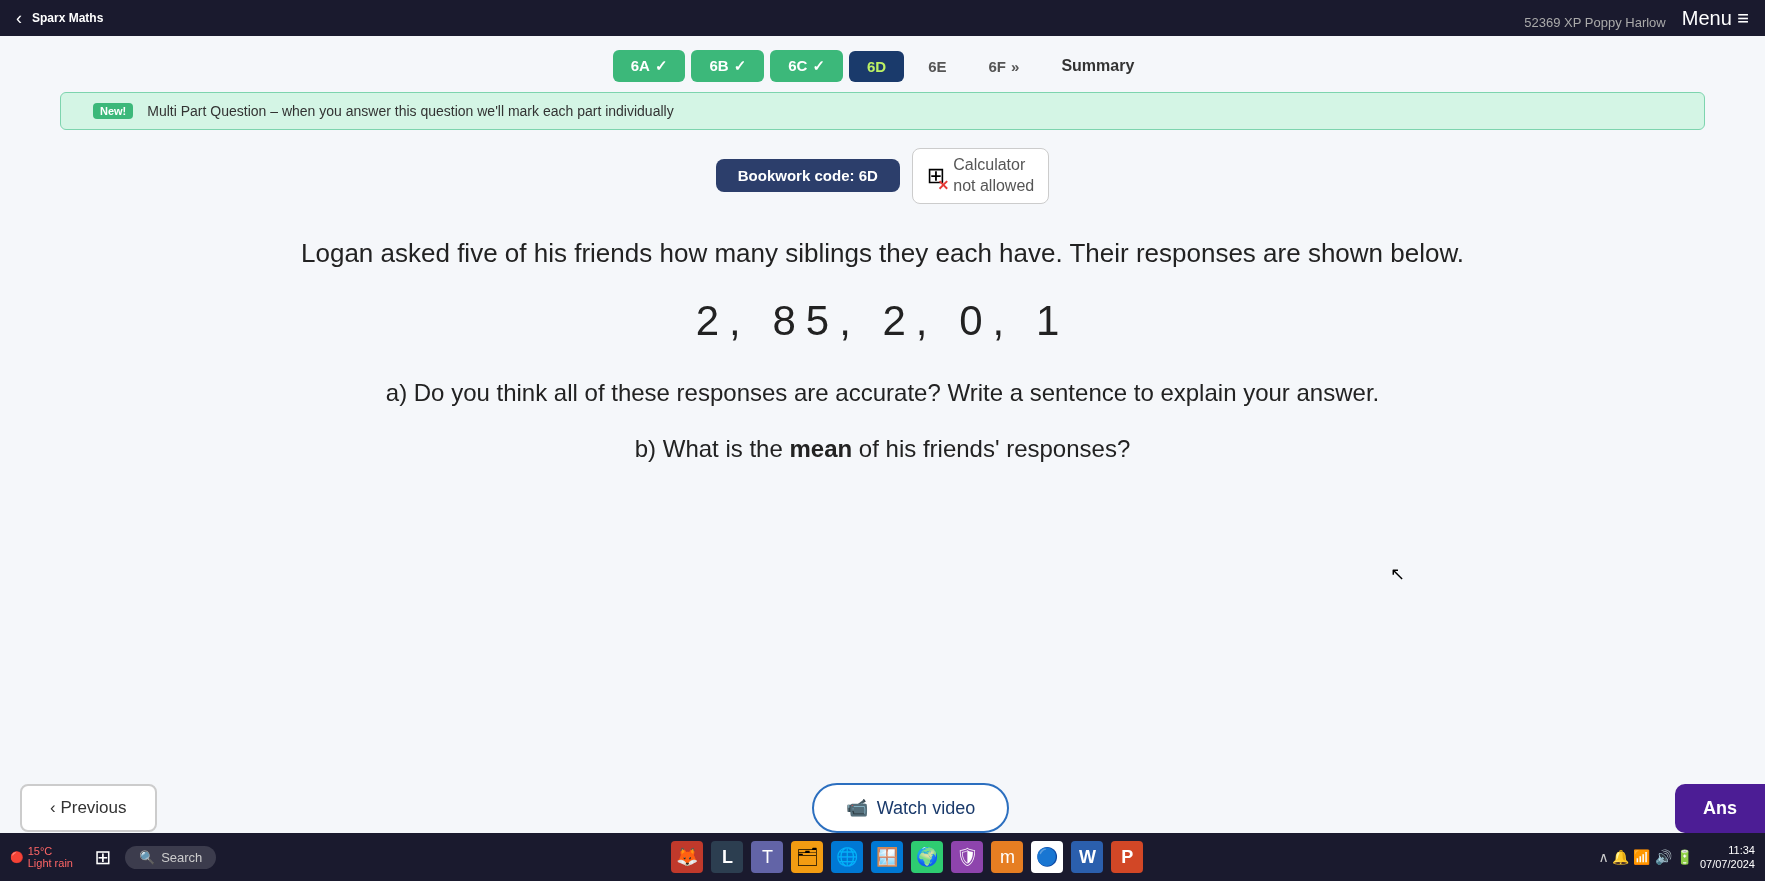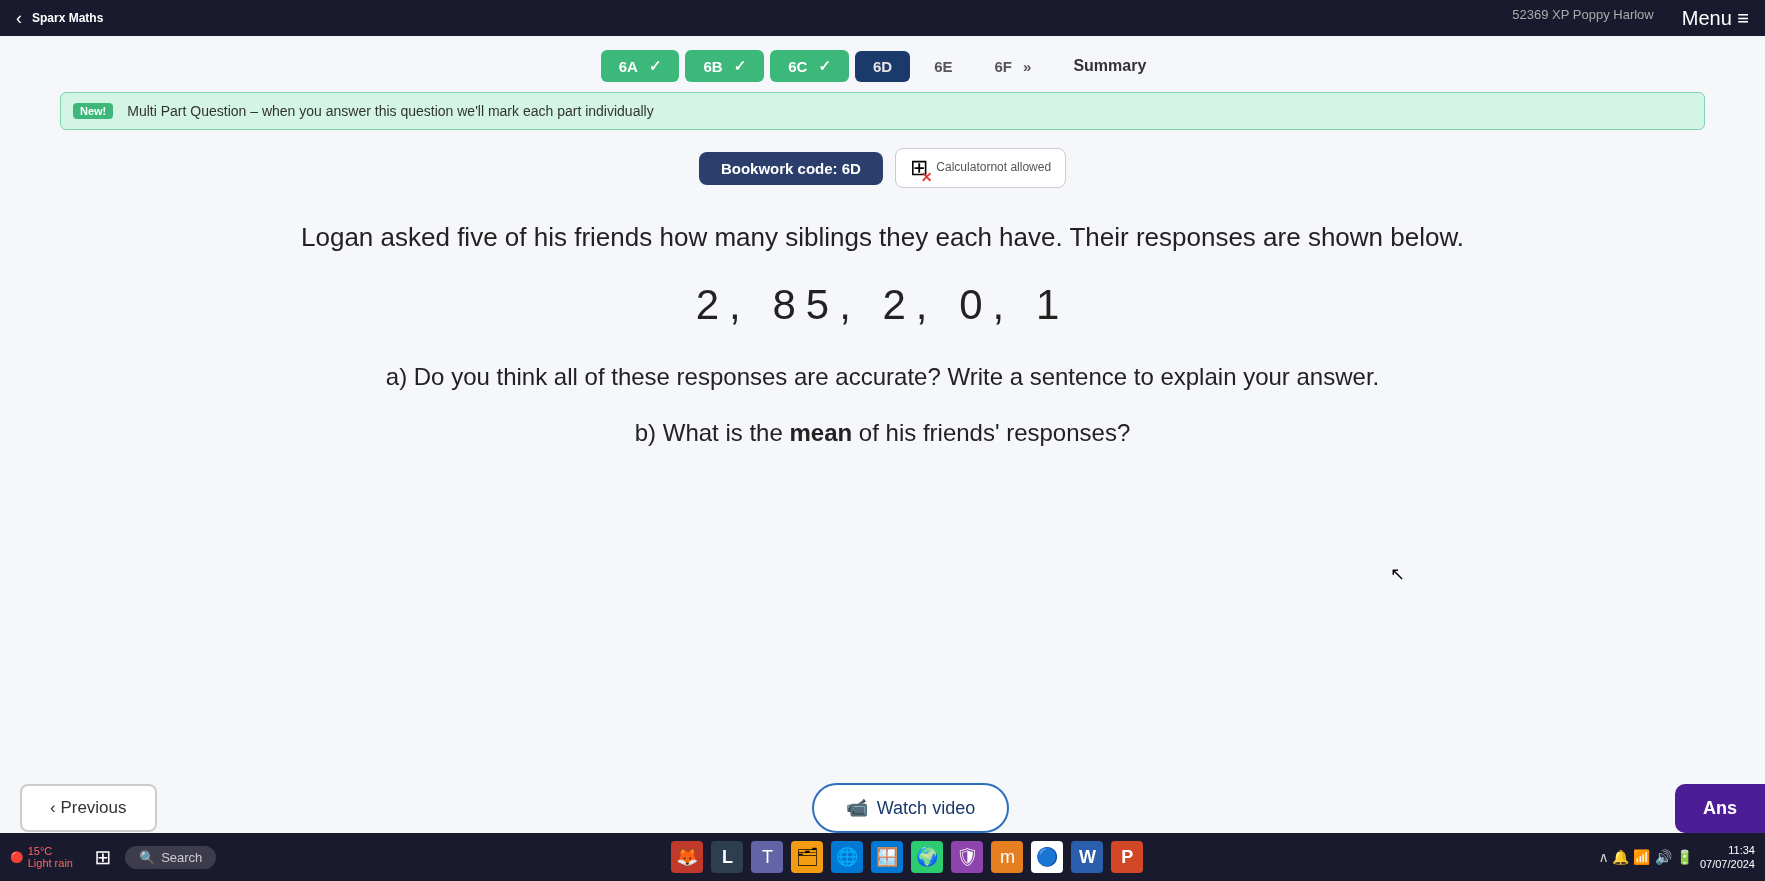"52369 XP Poppy Harlow" .header-right { align-items: flex-start -> flex-end; gap: 28px -> 16px }
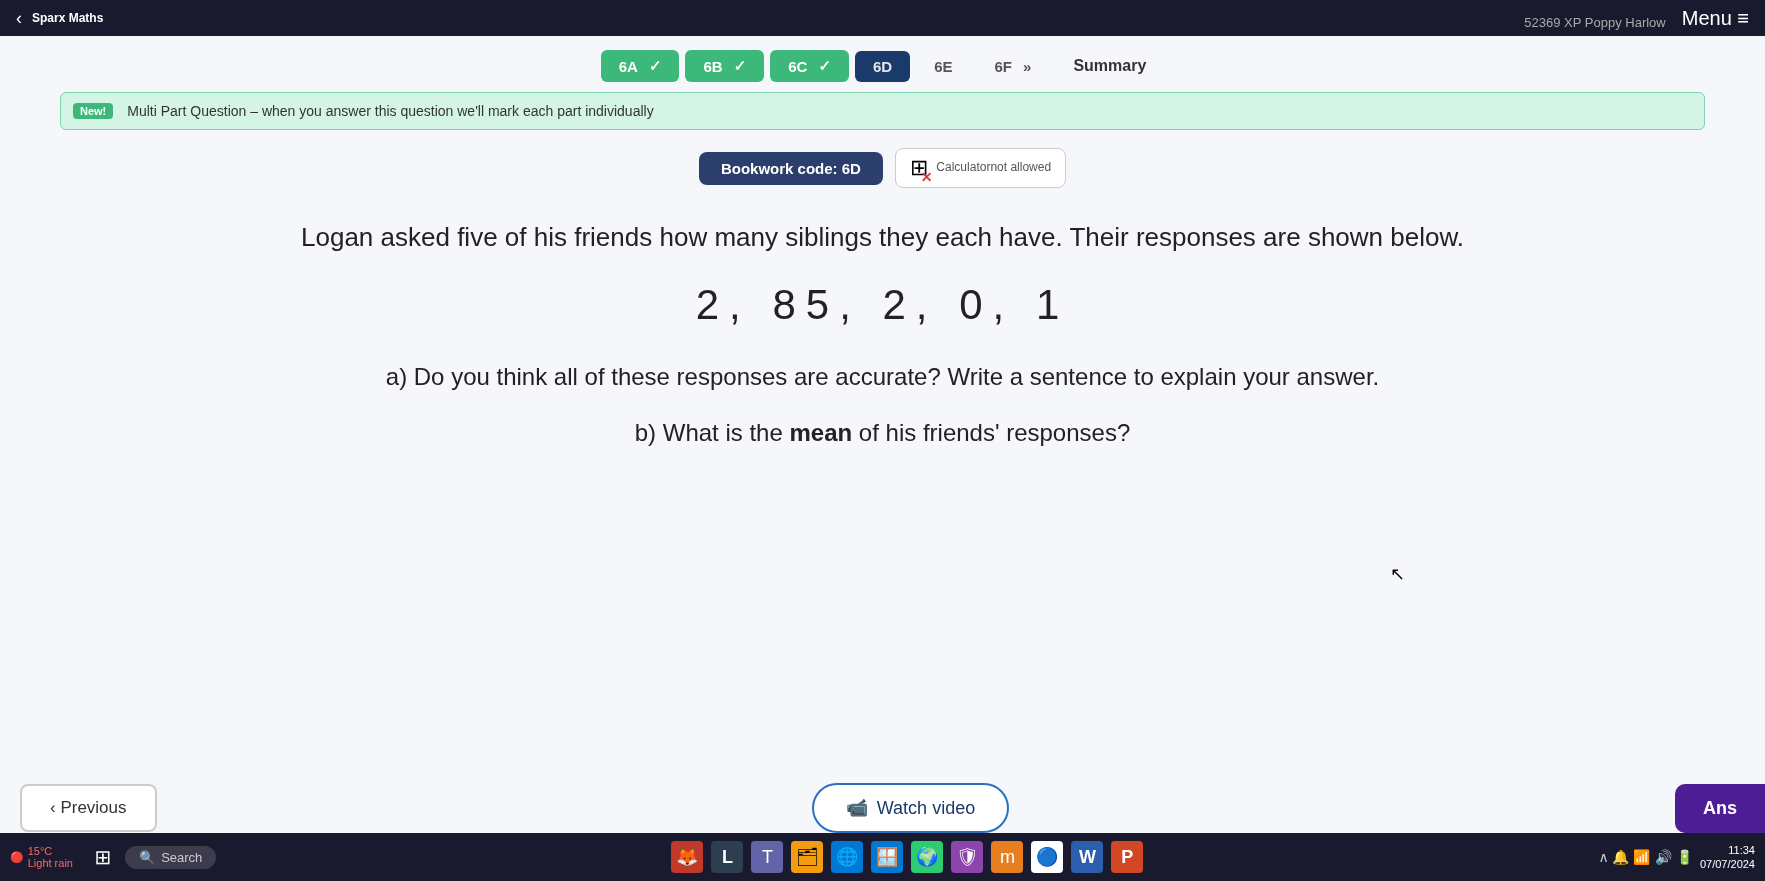"6A" .tab-btn { align-items: center -> none; gap: 11px -> 5px }
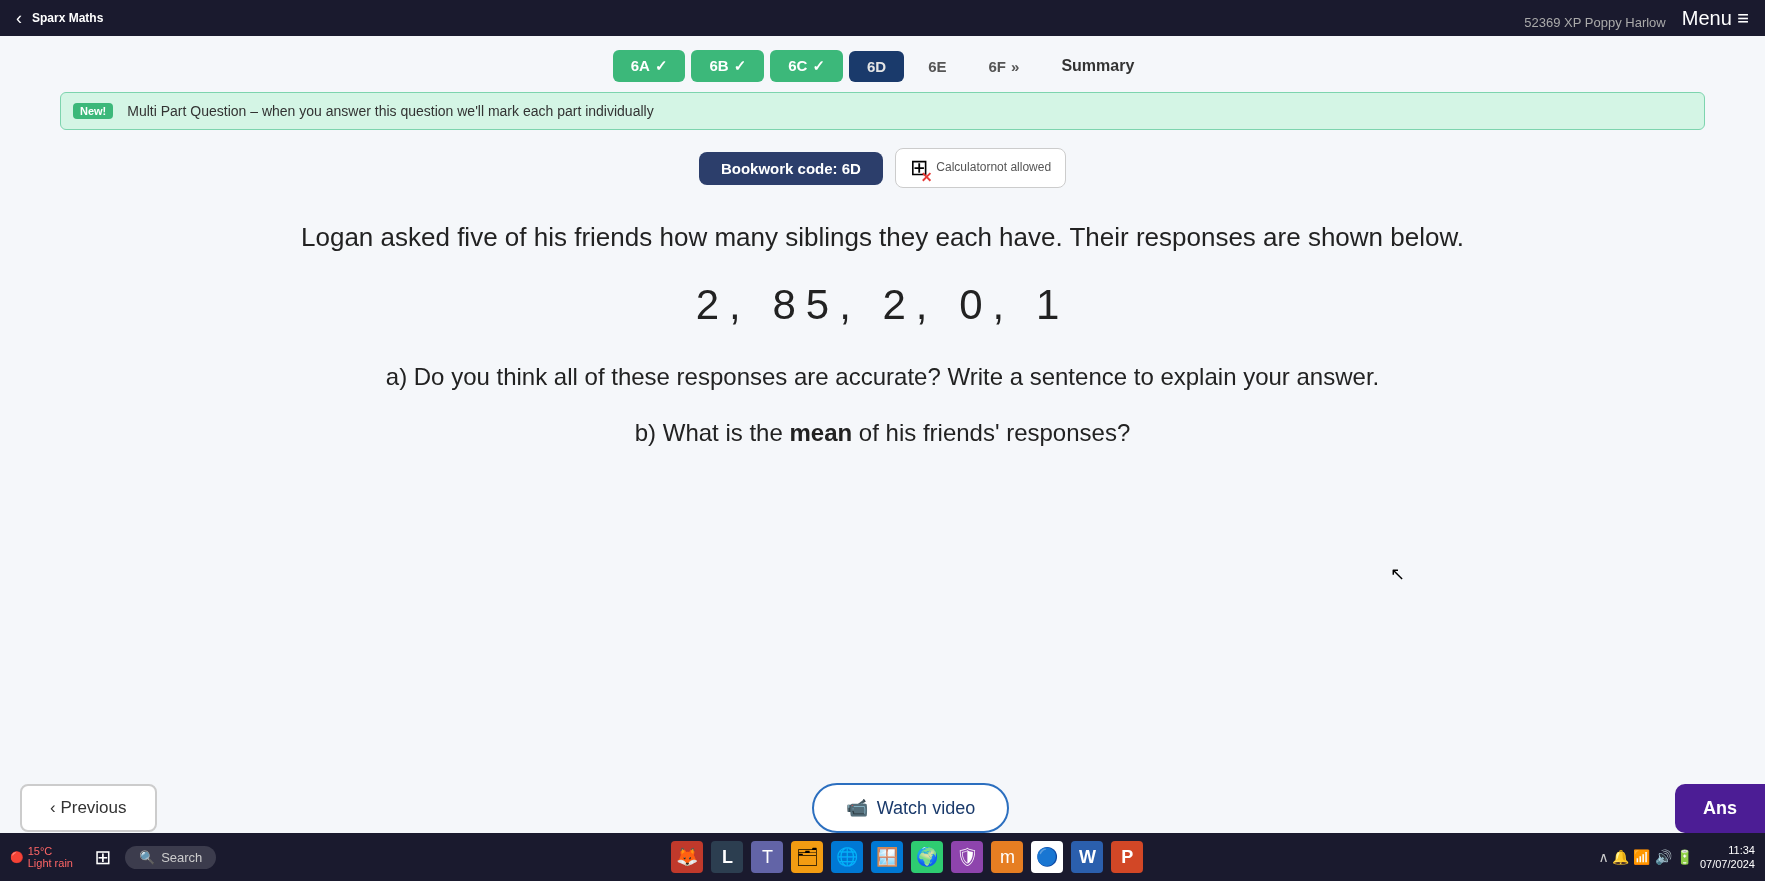"6D" .tab-active { color: #e5e5e5 -> #bef264 }
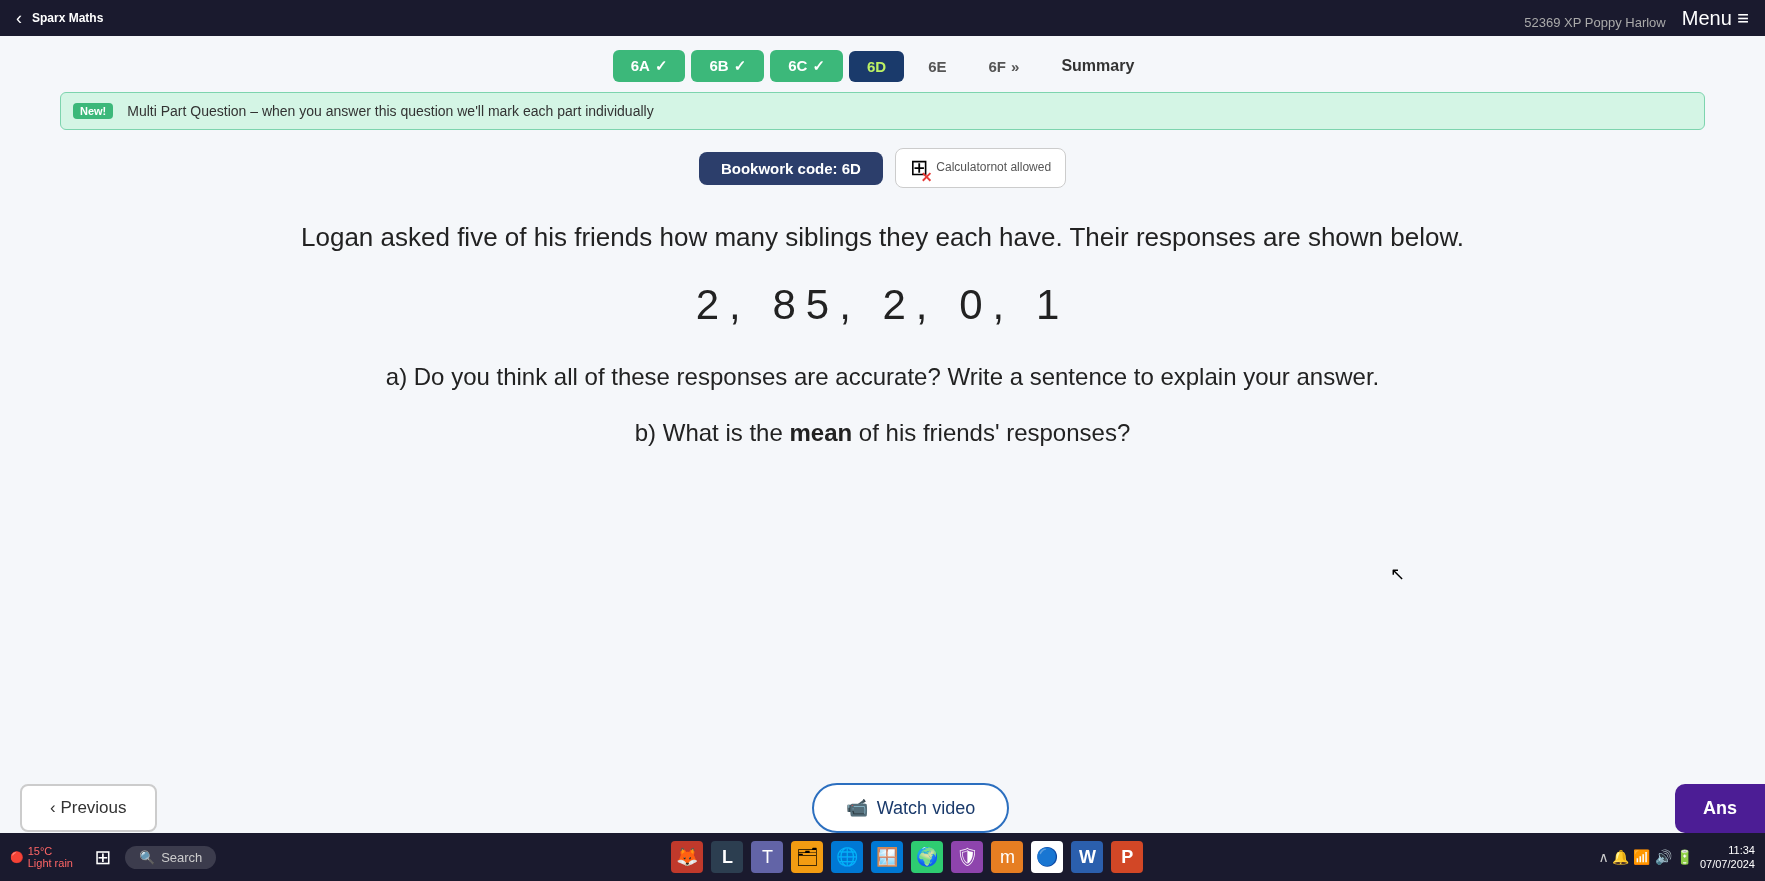"New!" .info-banner { padding: 10px 12px -> 10px 32px }
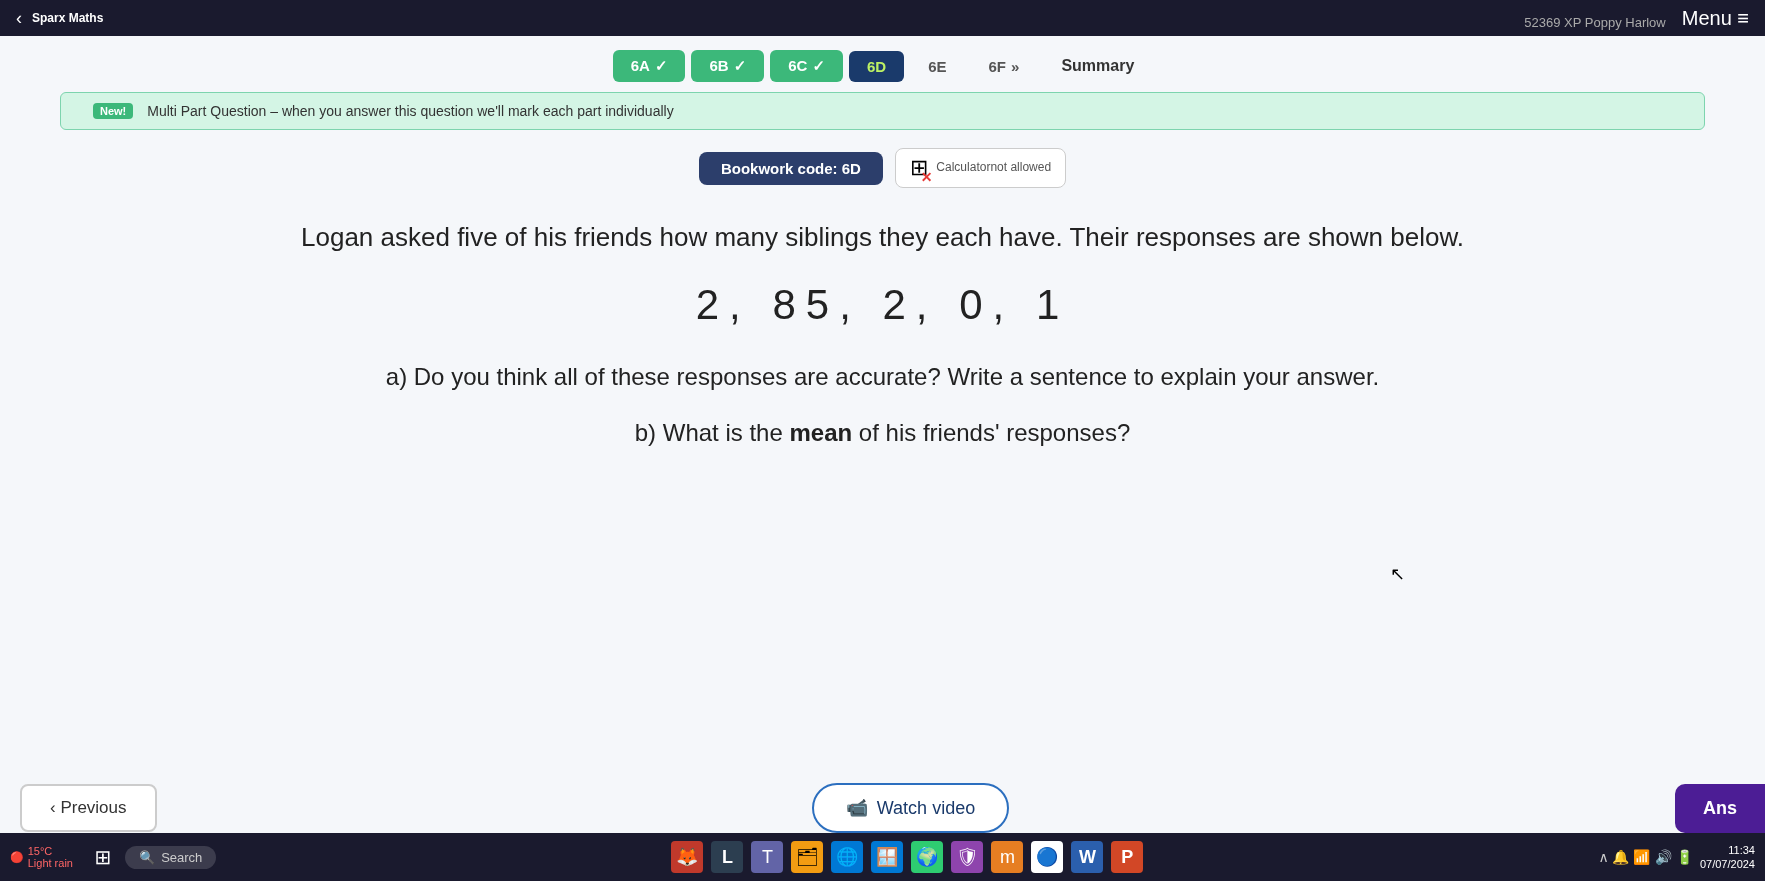"Calculator" .calculator-text { flex-direction: row -> column; font-size: 12px -> 16px }
